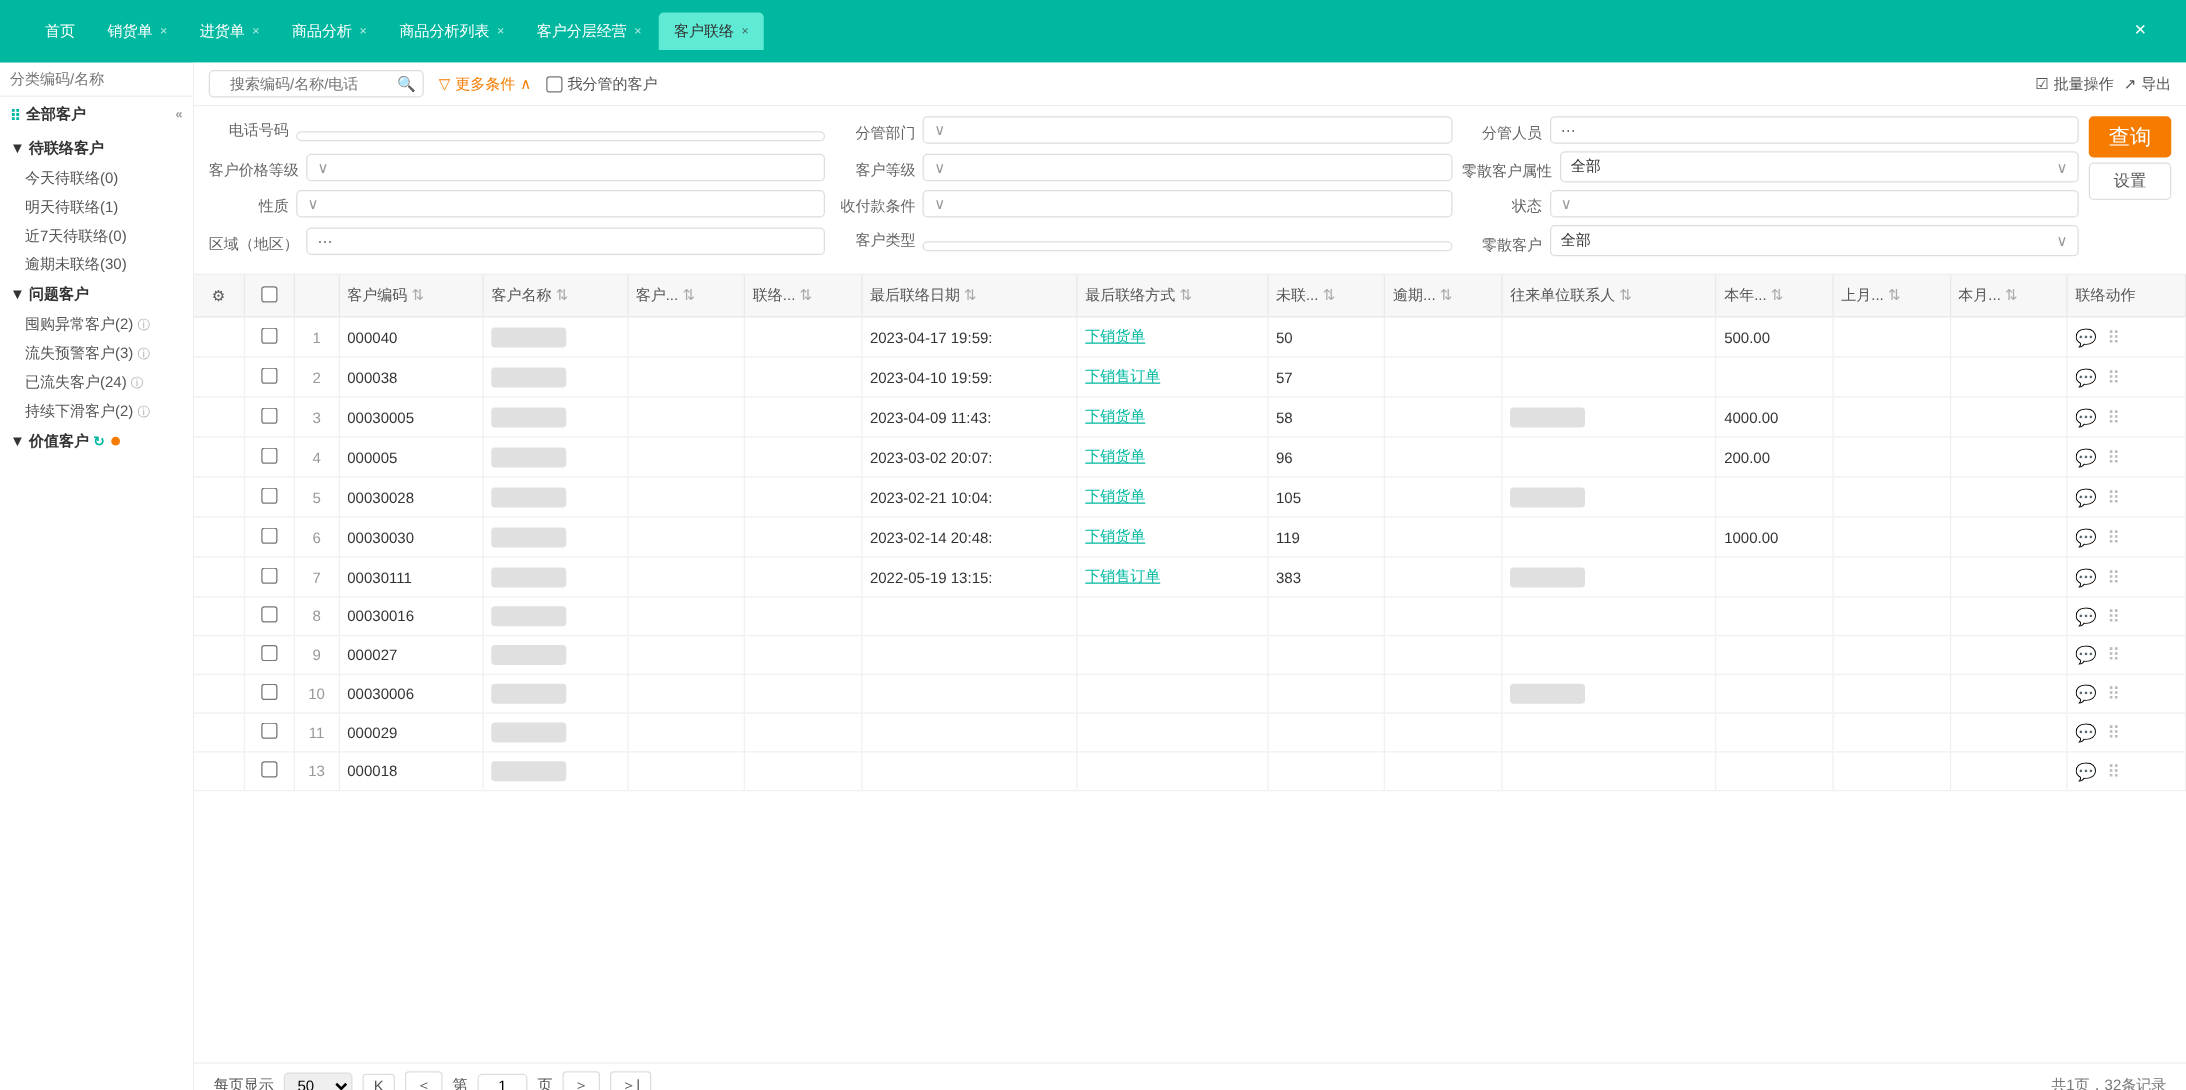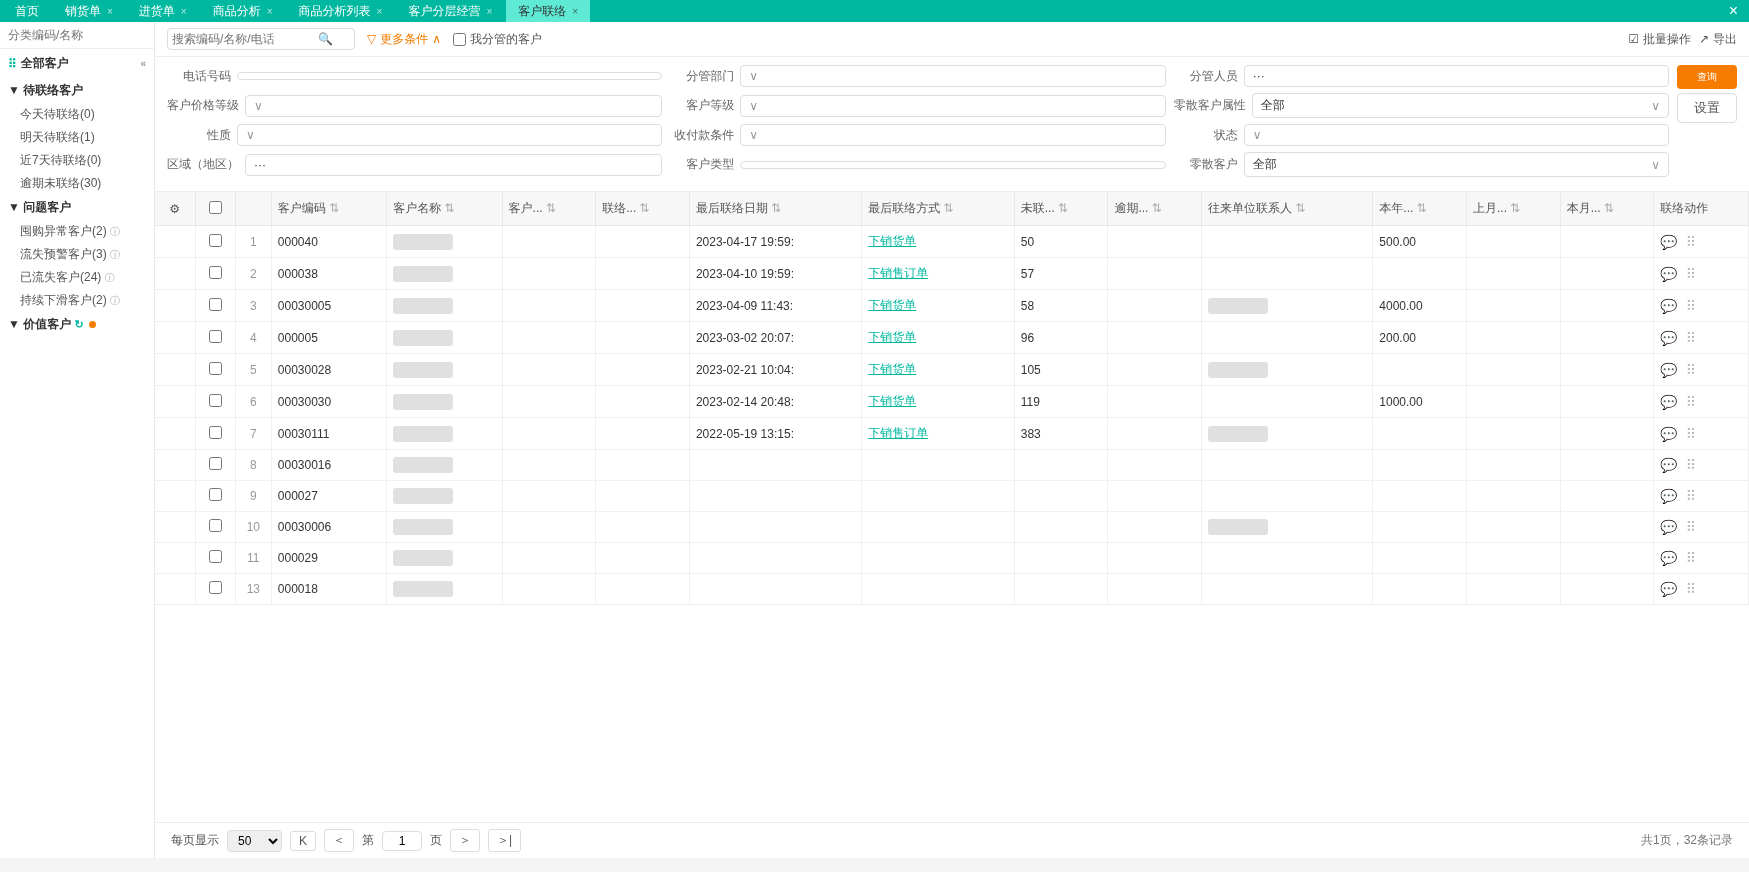"首页" .top-nav { height: 22px -> 50px; padding: 0 3px -> 0 24px }
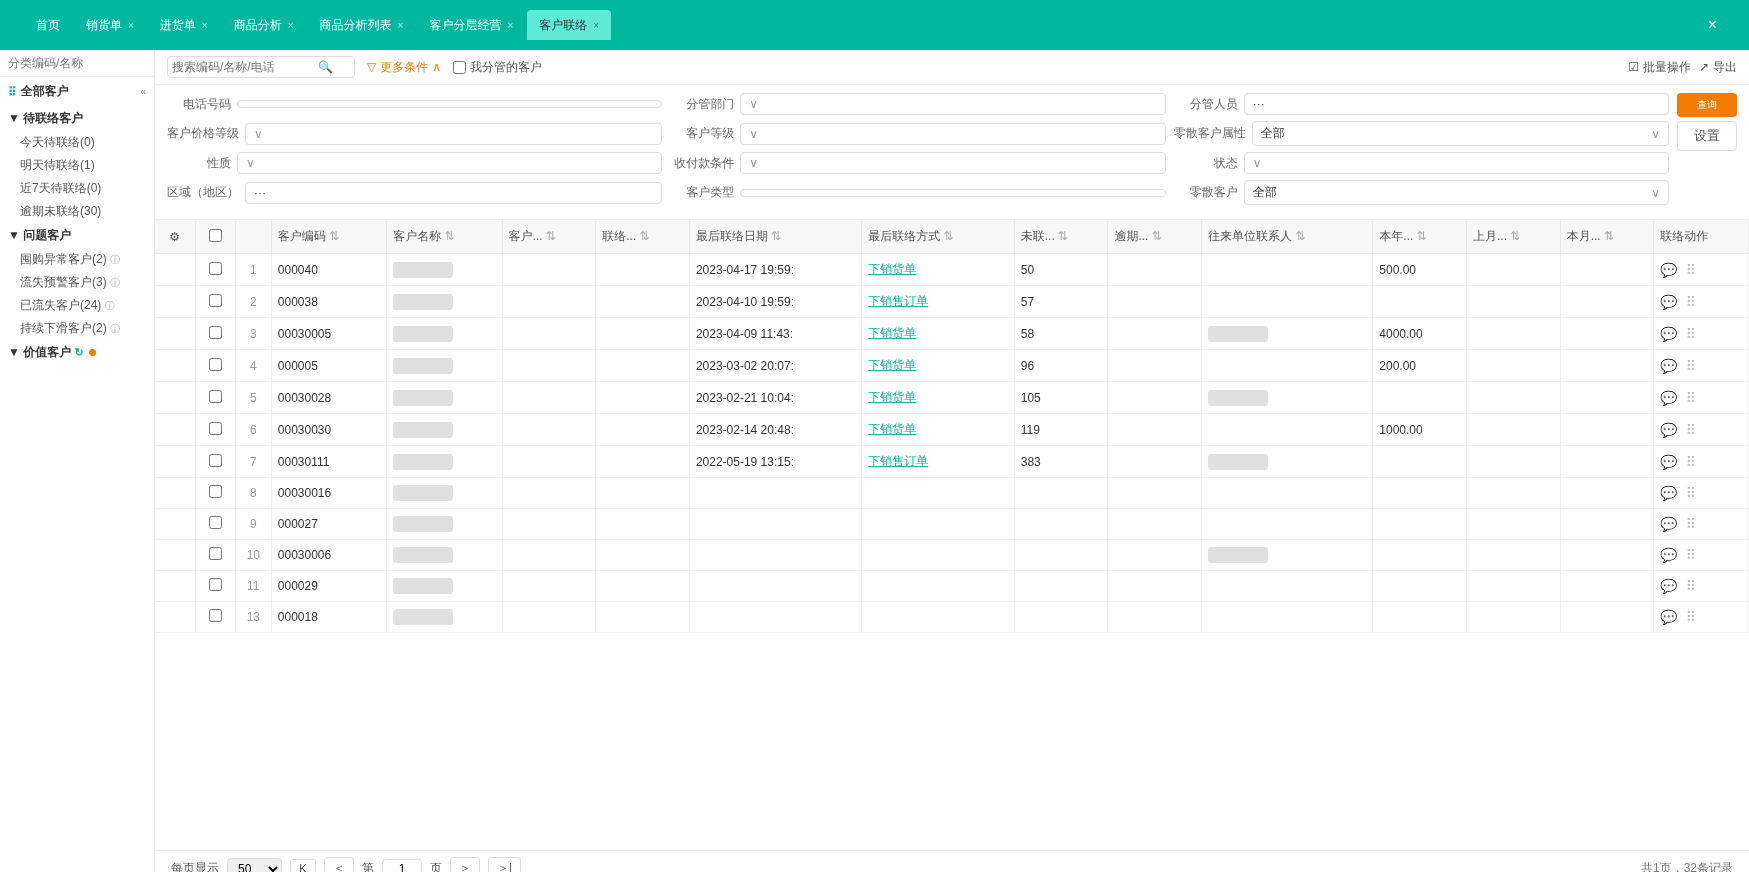"搜索编码/名称/电话" .filter-search { gap: 16px -> 4px; padding: 3px 4px -> 3px 16px; width: 188px -> 172px }
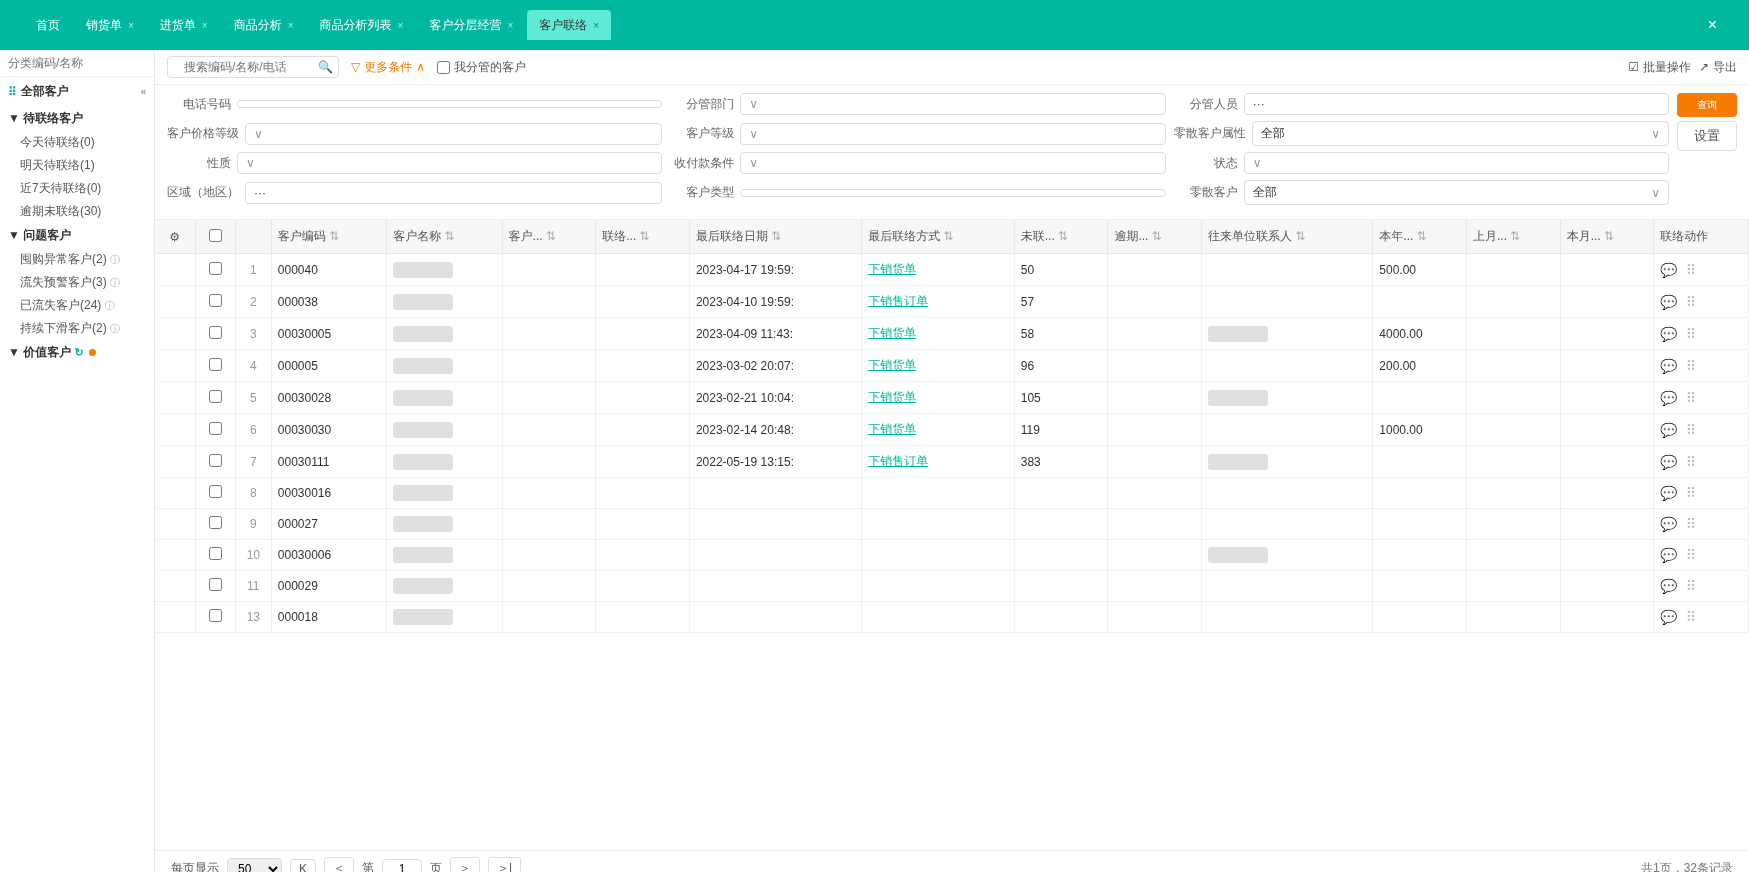"电话号码" .adv-field { align-items: center -> flex-end }
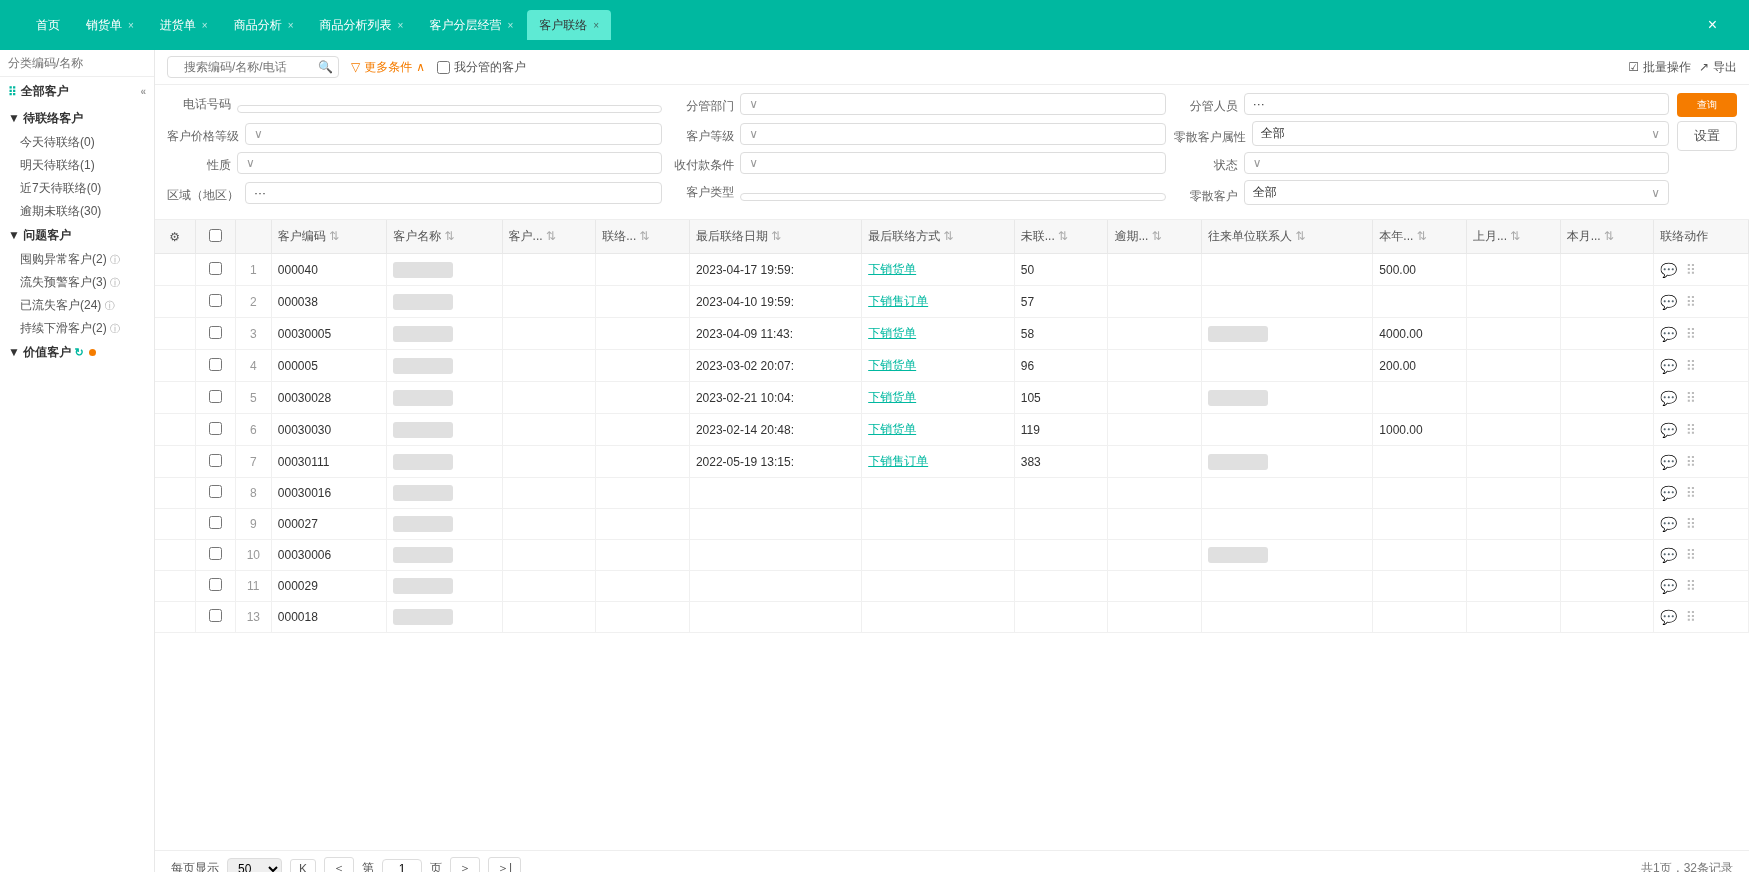"查询" .btn-query { font-size: 10px -> 17px }
